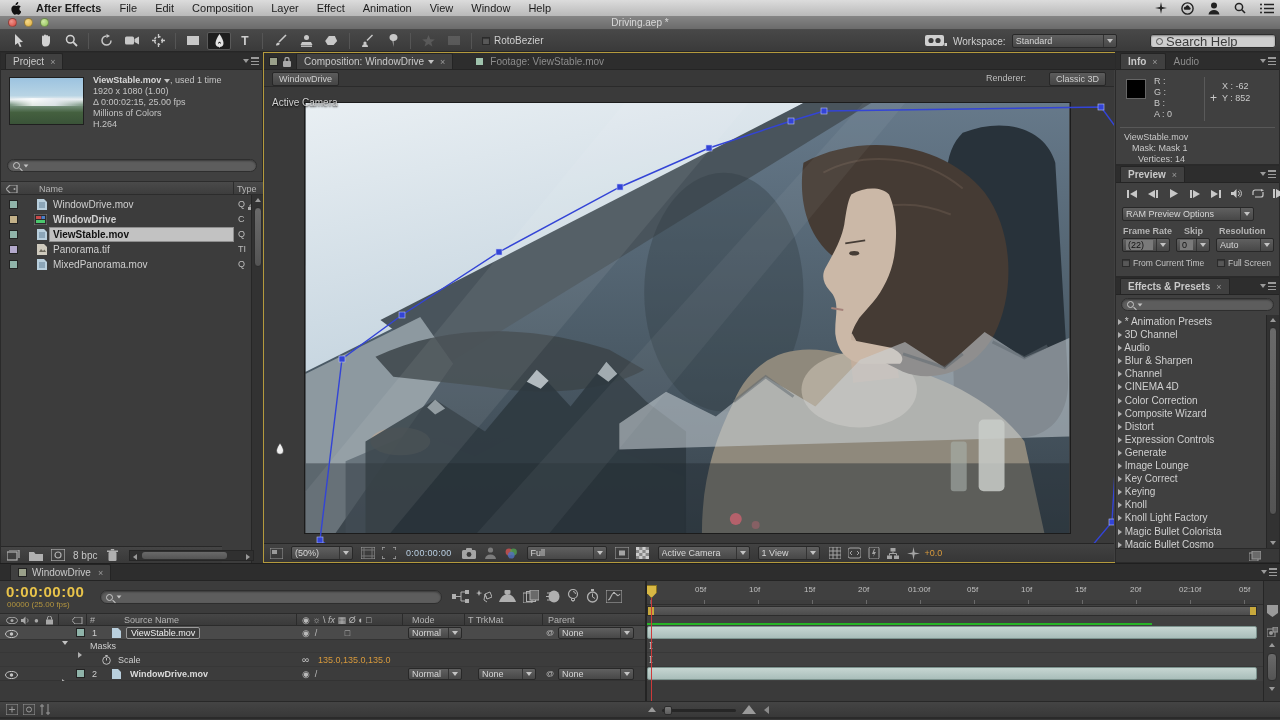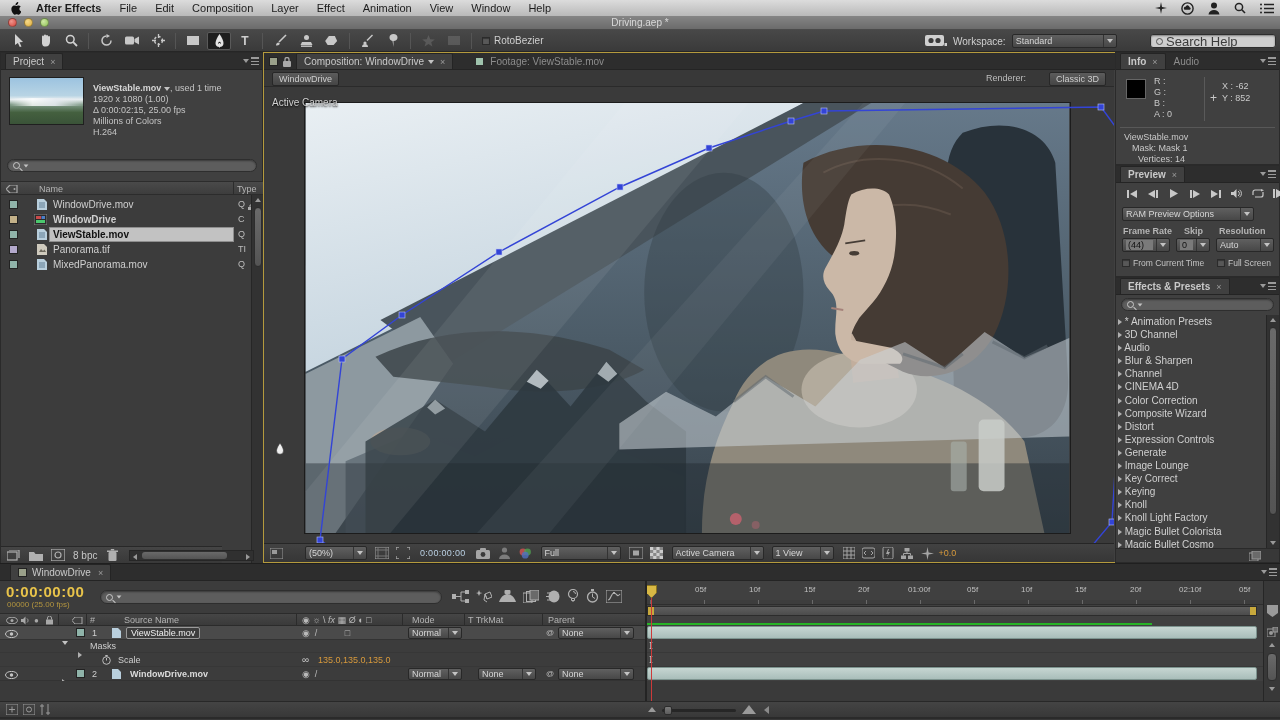"ViewStable.mov , used 1 time" div { margin-top: 8px -> none }
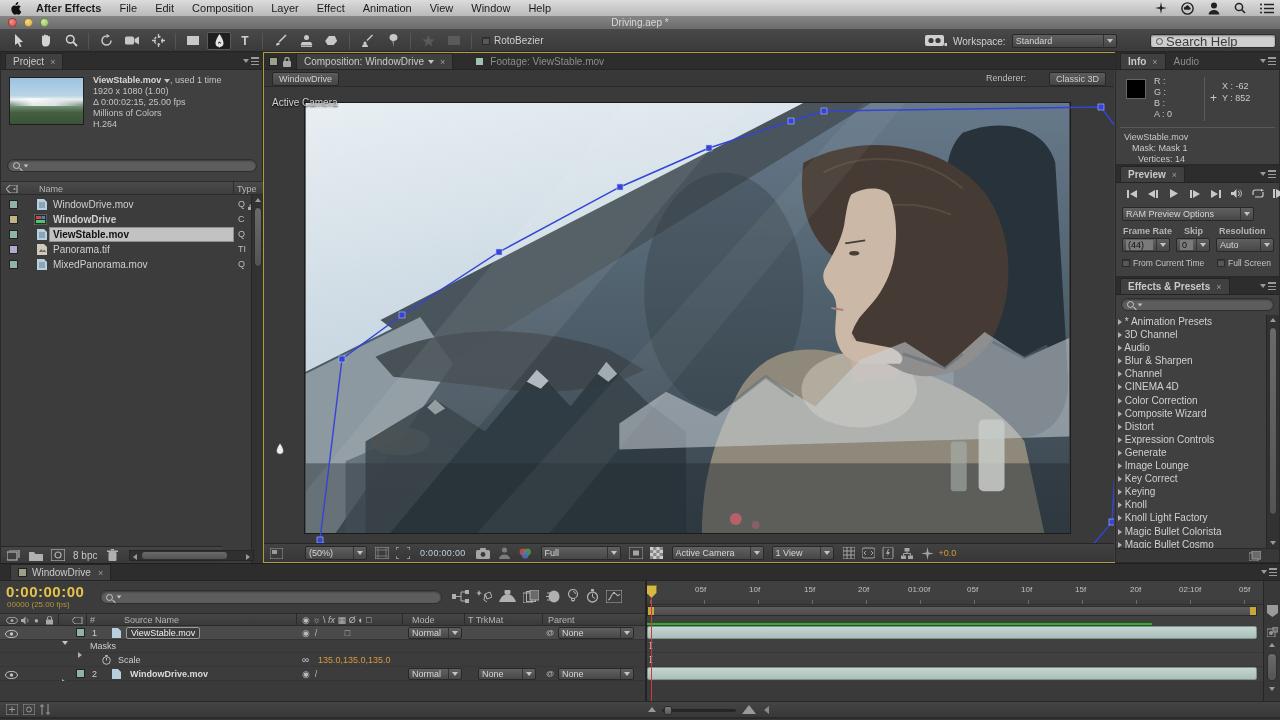"(44)" span.lbl { text: 44 -> 22 }
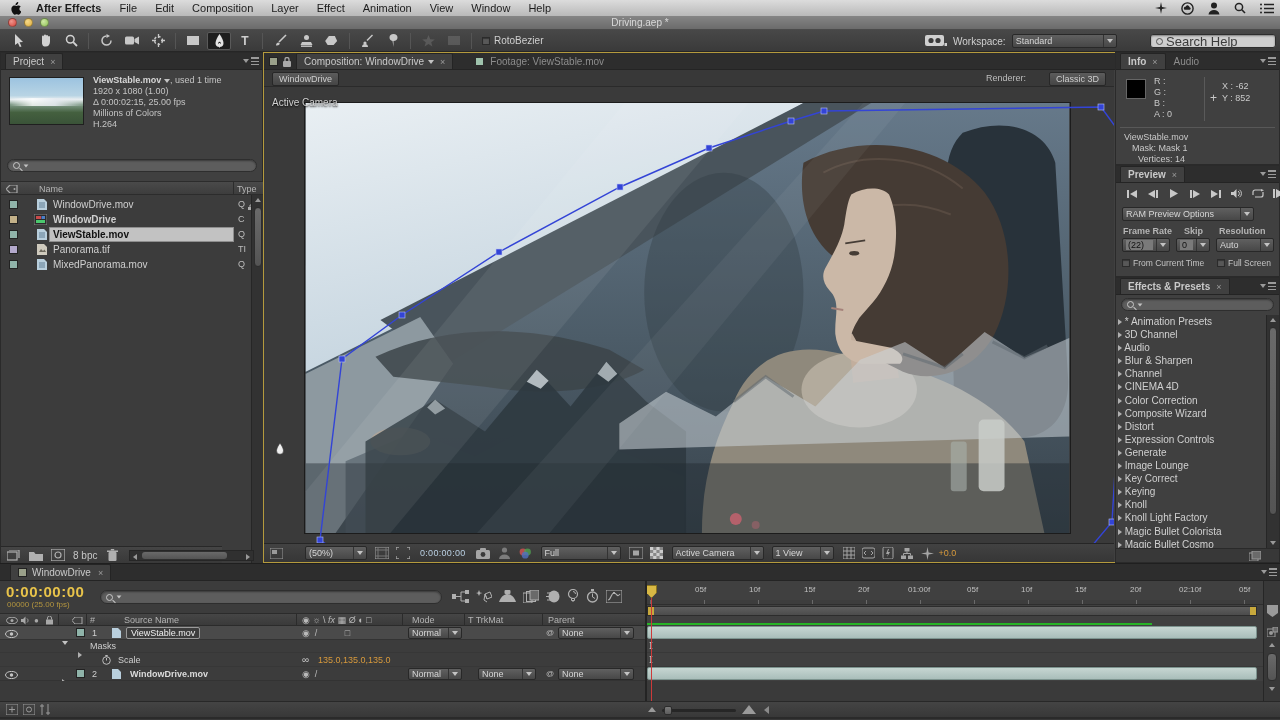"(50%)" span.dd { margin-left: 22px -> 8px }
